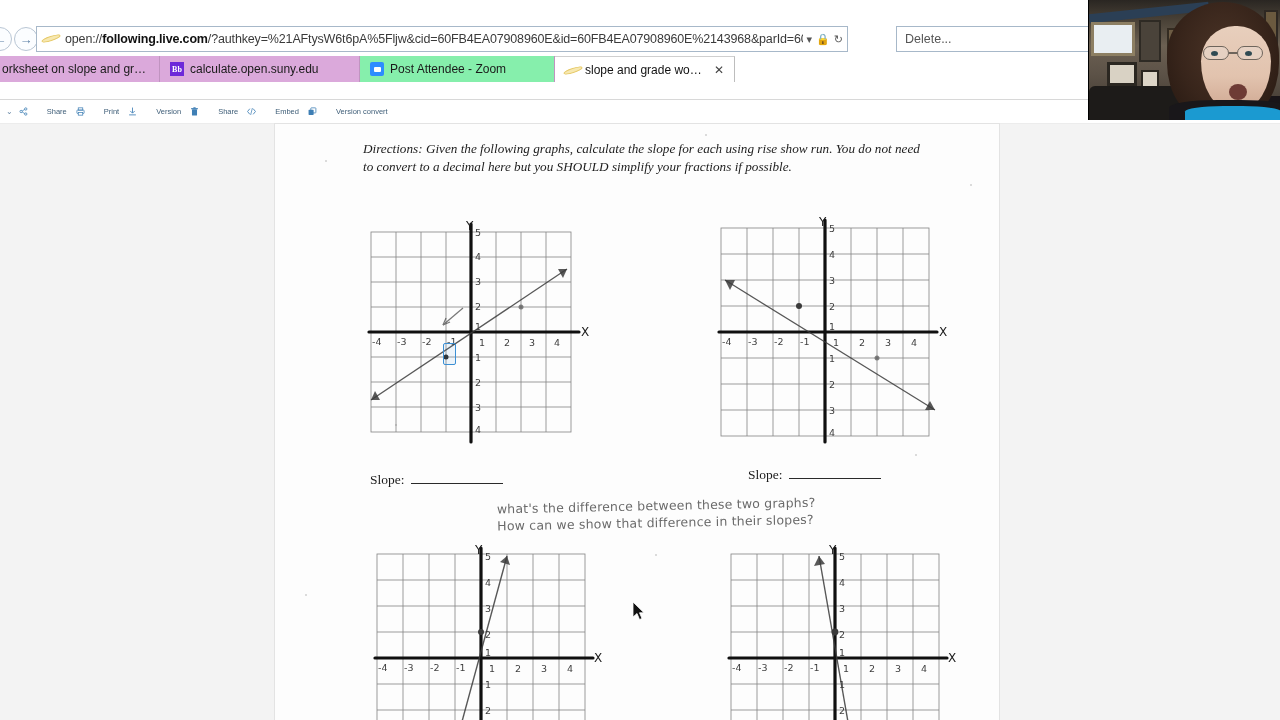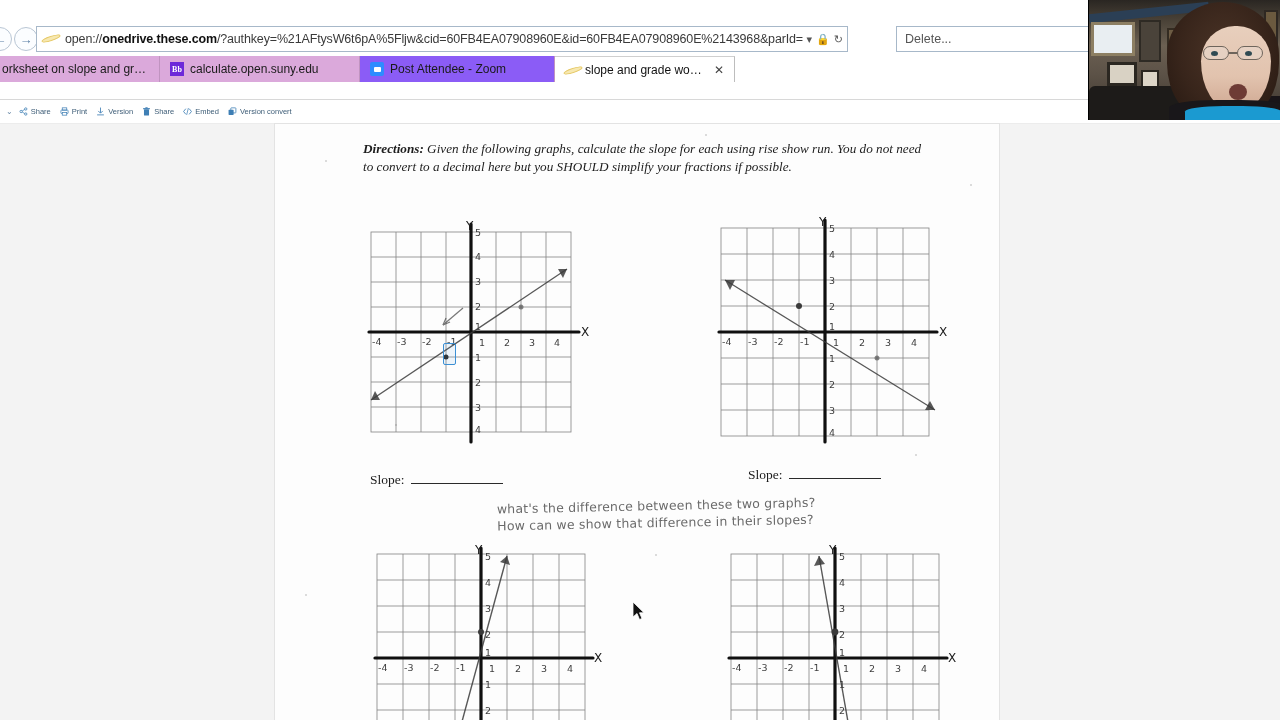"onedrive.these.com" b { text: onedrive.these.com -> following.live.com }
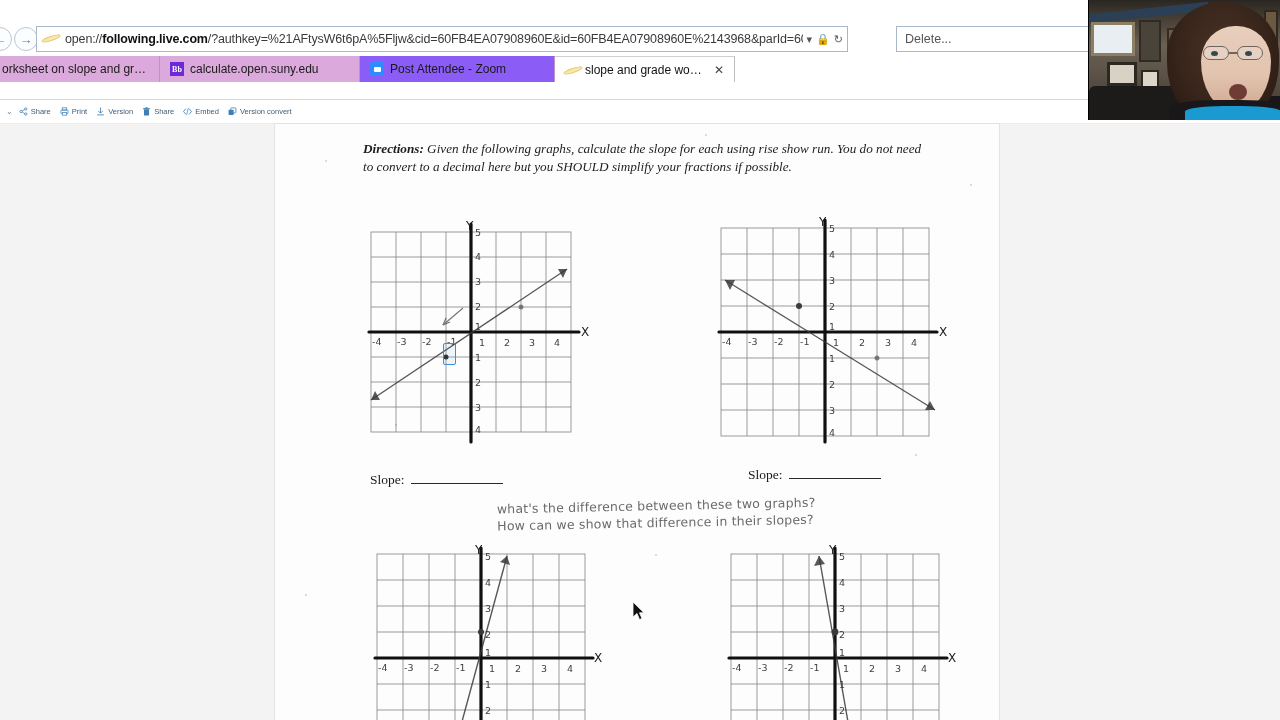"Post Attendee - Zoom" .tab.t3 { background: #8b5cf6 -> #86efac }
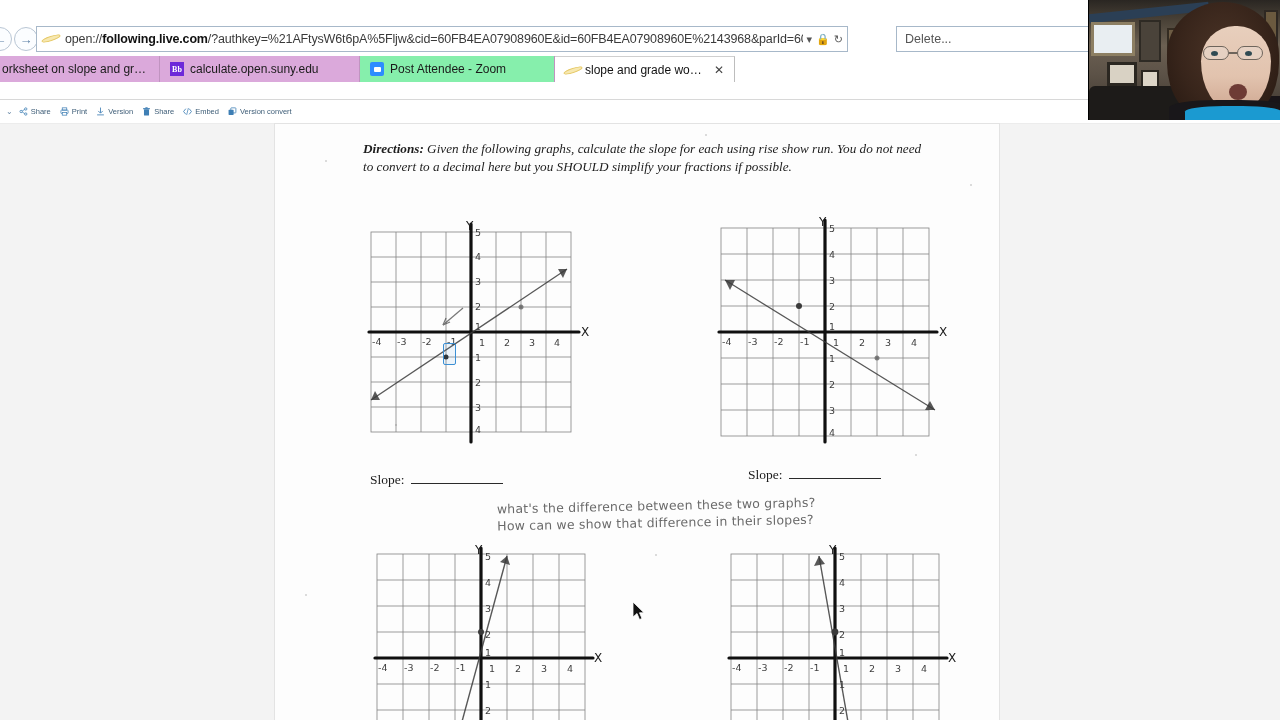"Share" .od-btn { gap: 3px -> 19px }
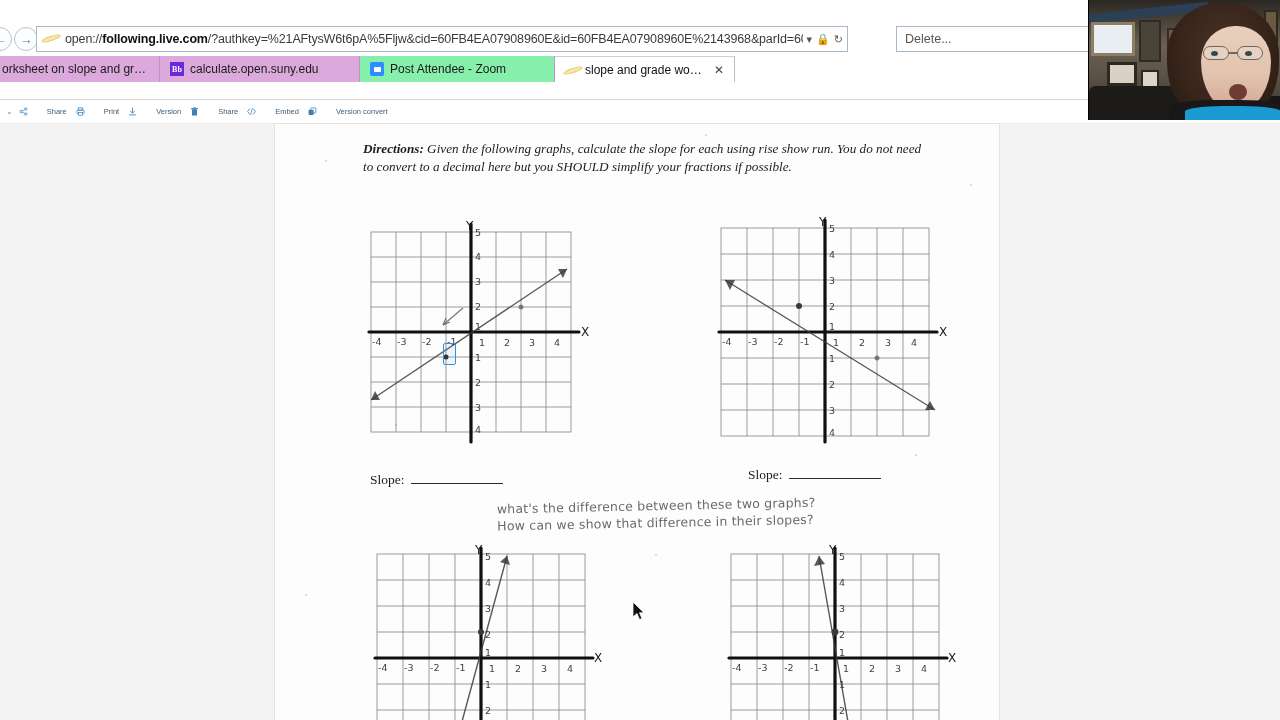"Directions:" #directions .lead { font-weight: bold -> normal }
